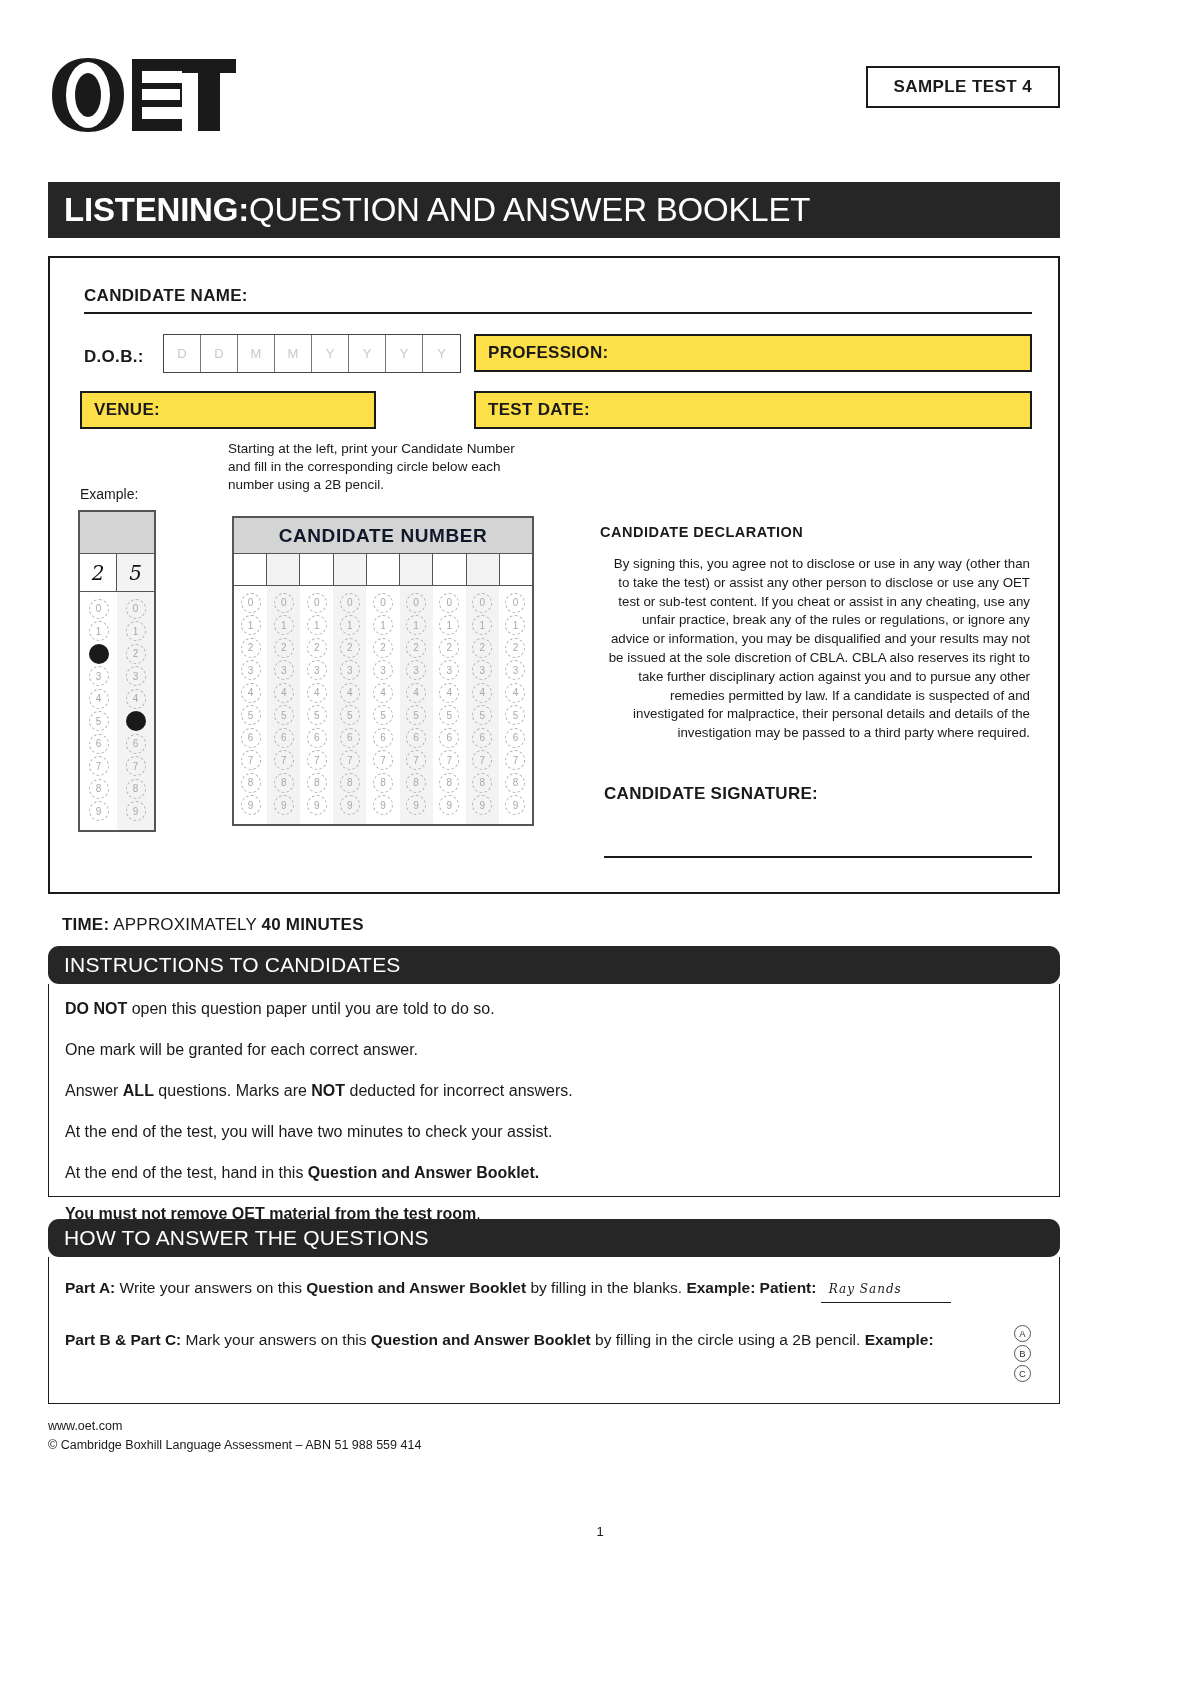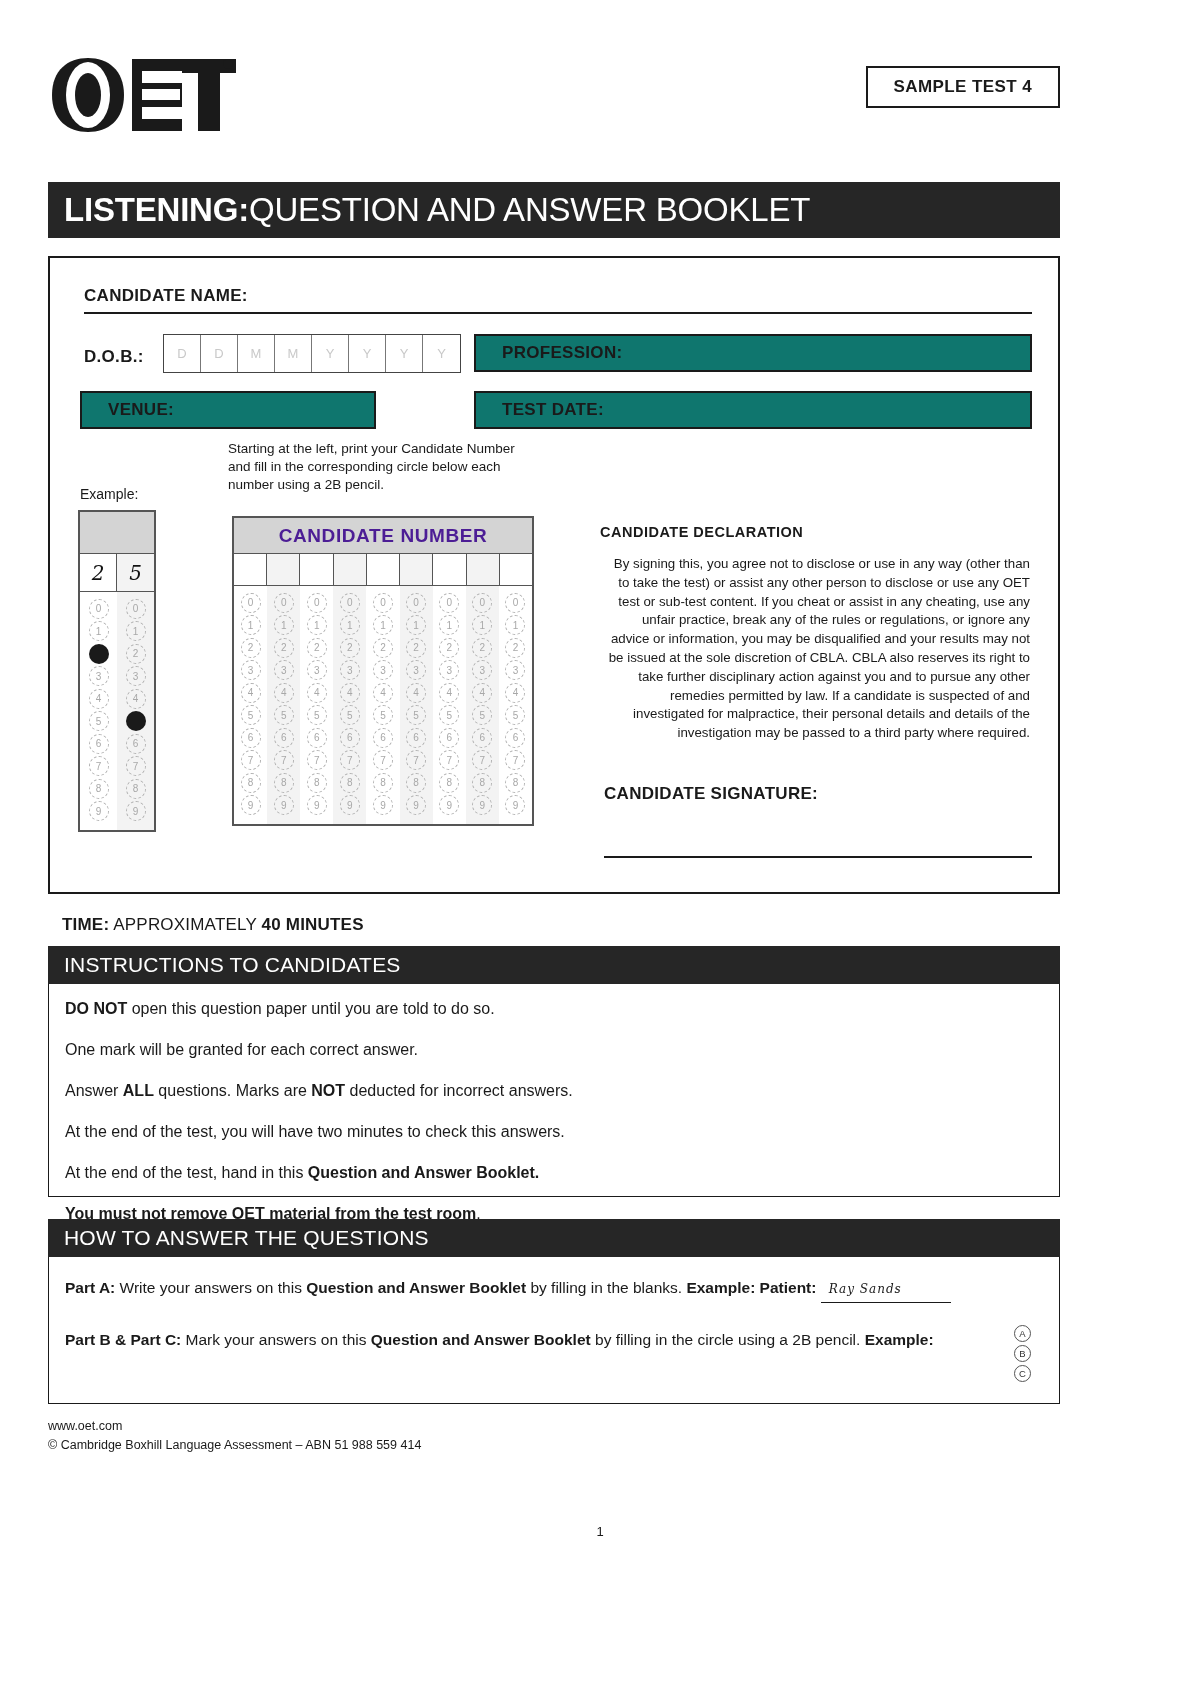"PROFESSION:" .field-box { background: #0f766e -> #fde047; padding-left: 26px -> 12px }
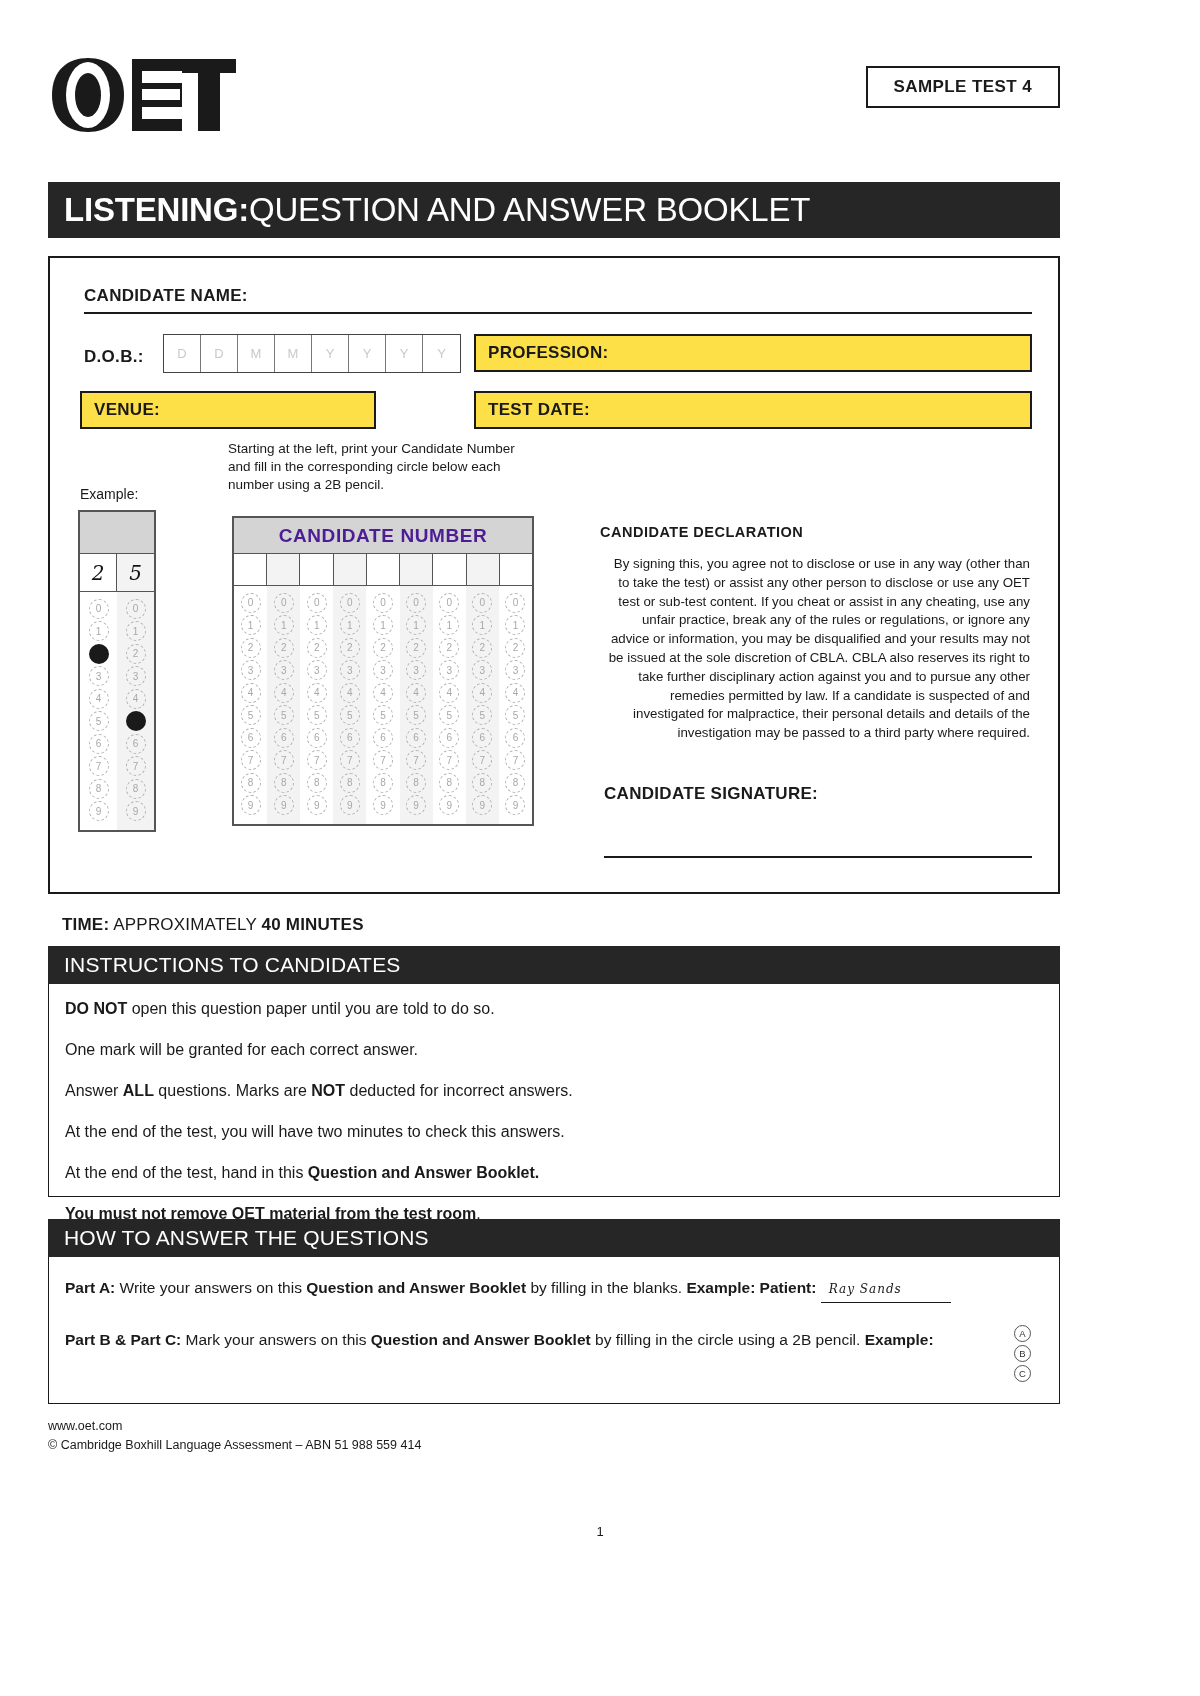"CANDIDATE NUMBER" .cn-title { color: #4c1d95 -> #0f172a }
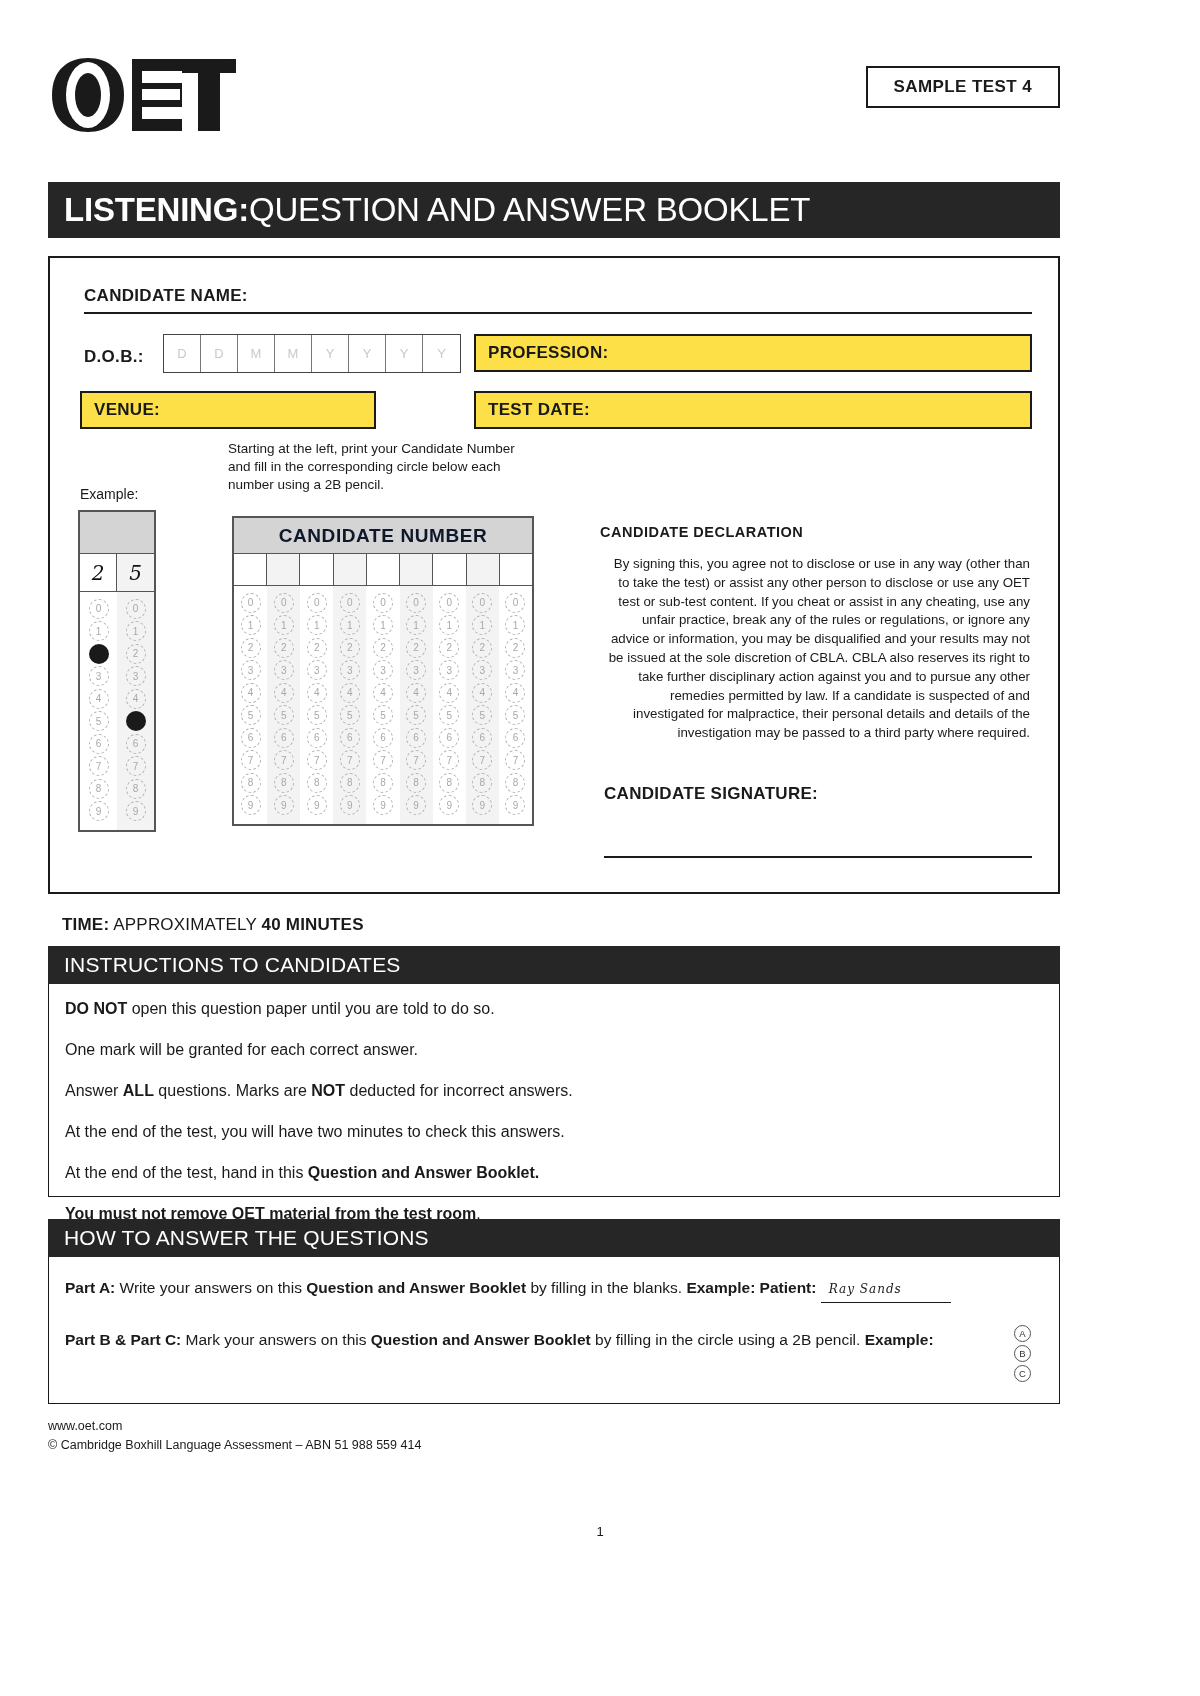"INSTRUCTIONS TO CANDIDATES" .sec-head { border-radius: none -> 11px }
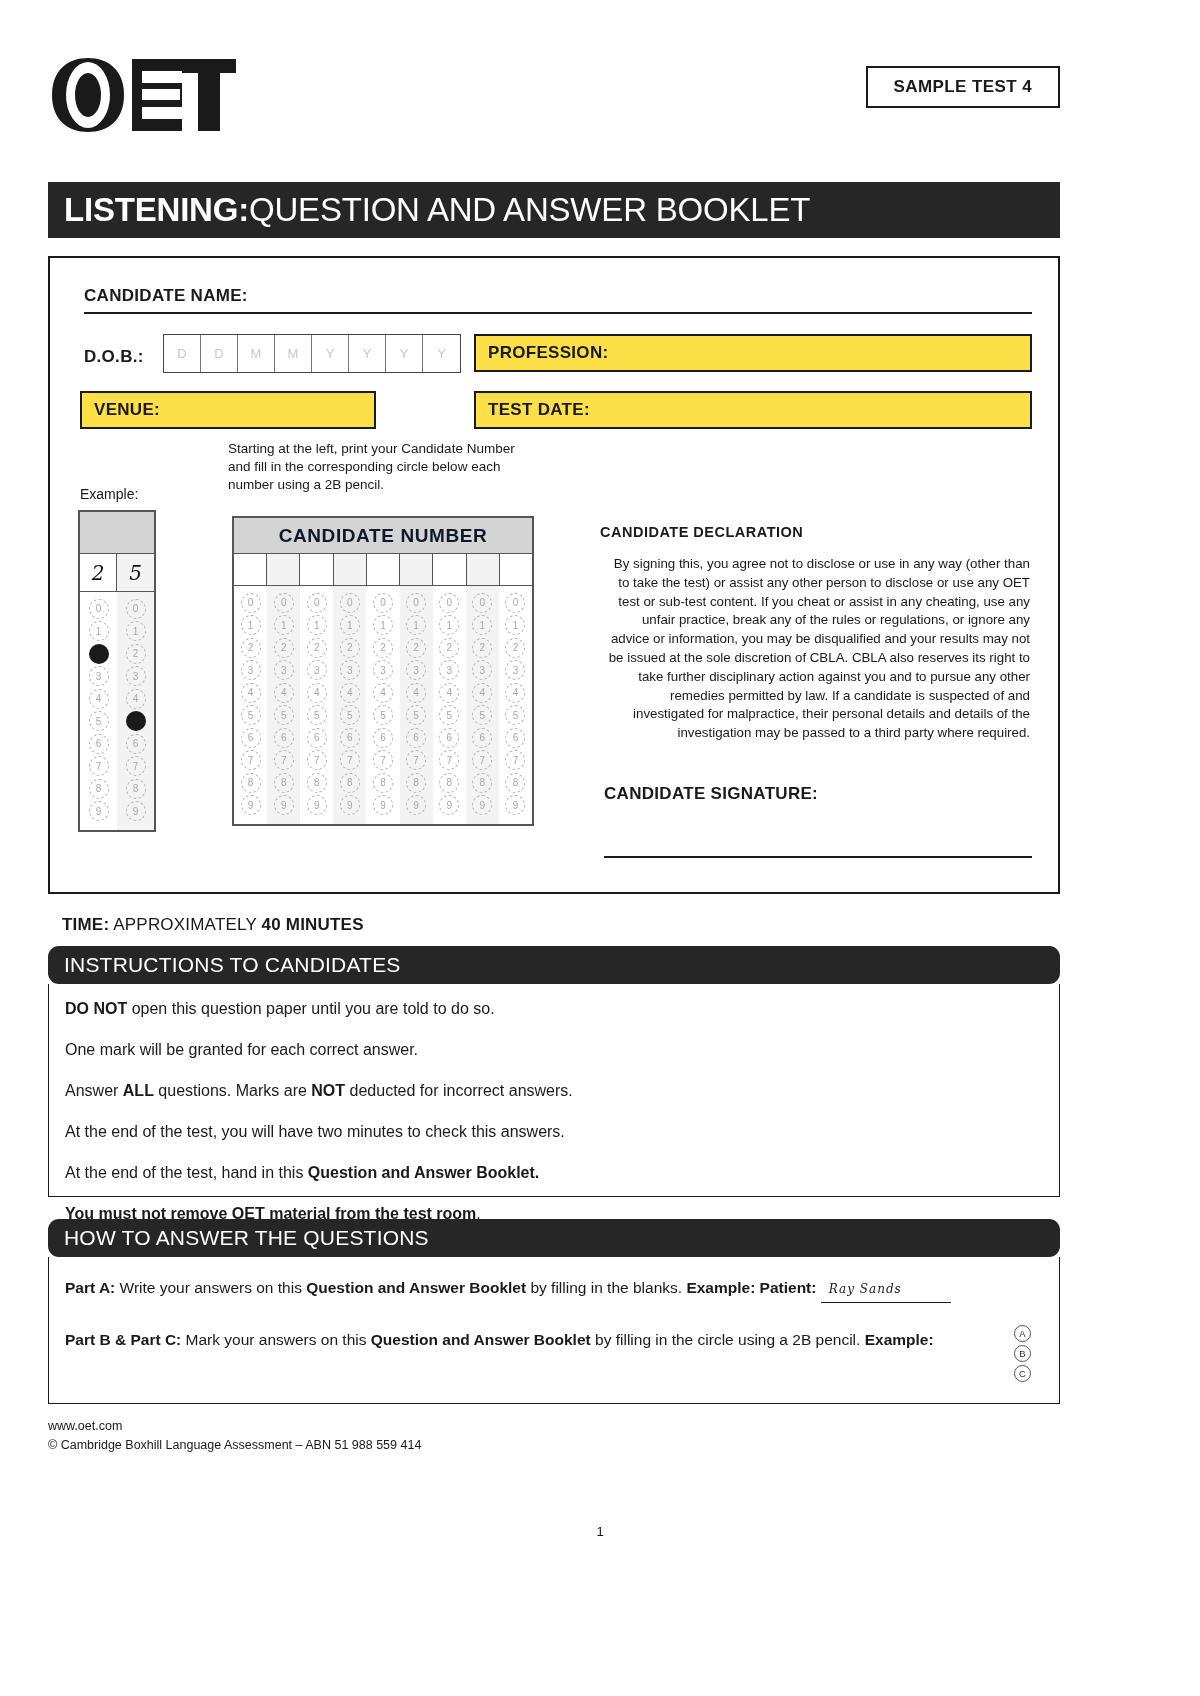"At the end of the test, you" div.instr-line { text: this answers -> your assist }
